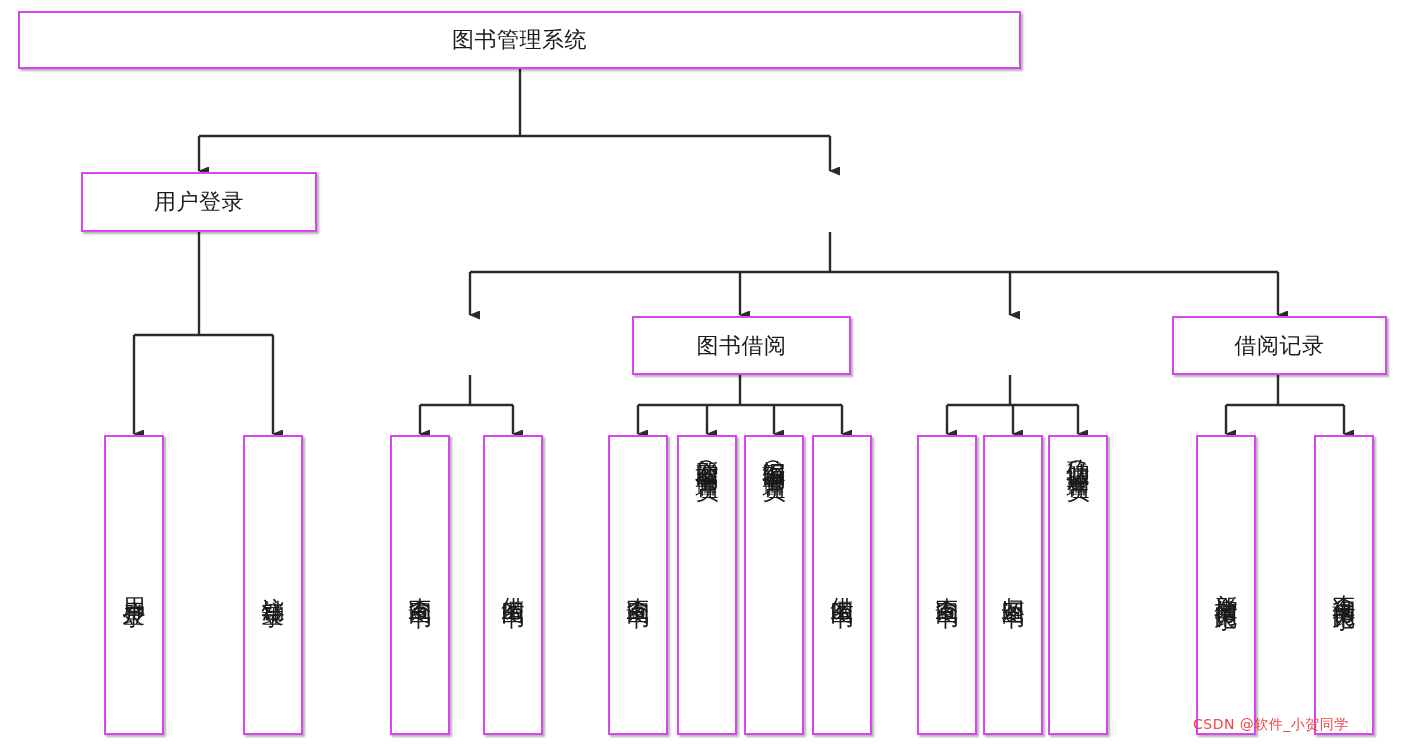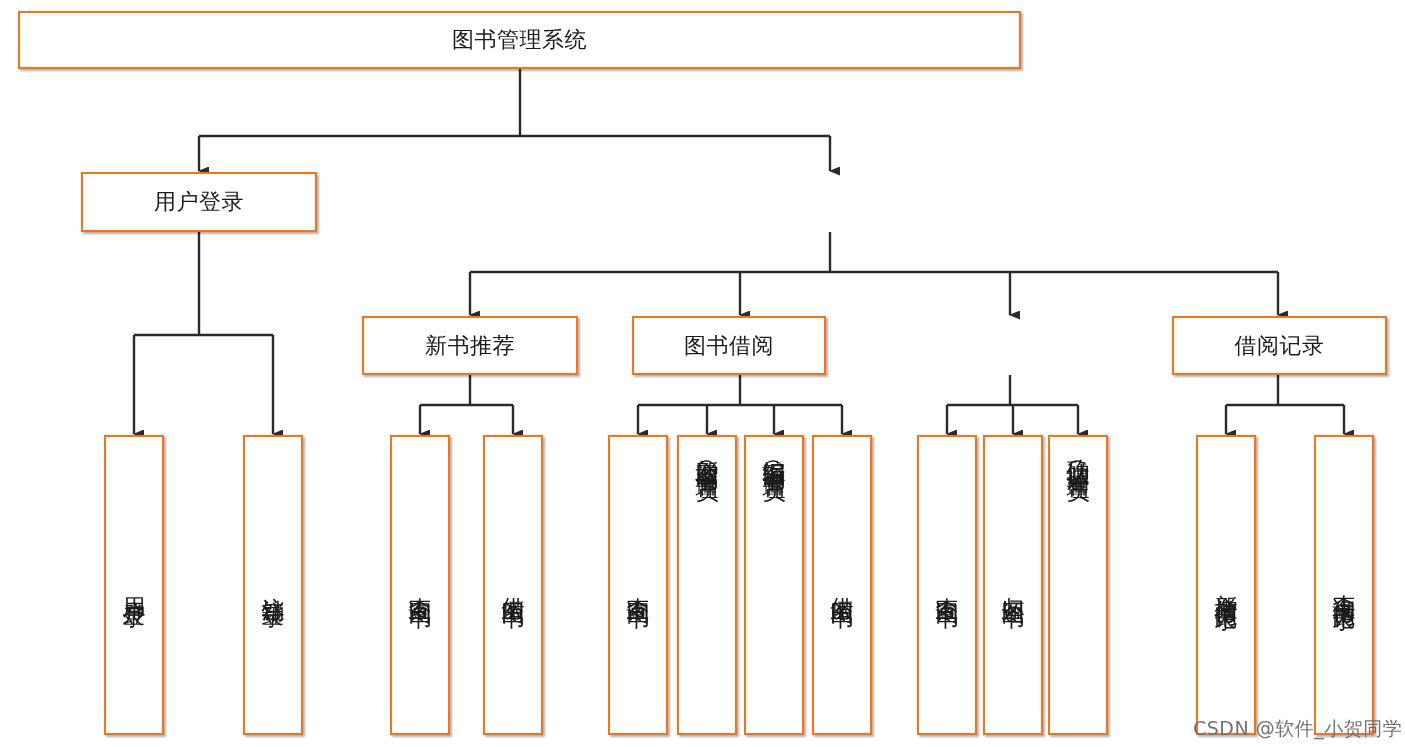"图书管理系统" .node { border: 2px solid #f97316 -> 2px solid #d946ef }
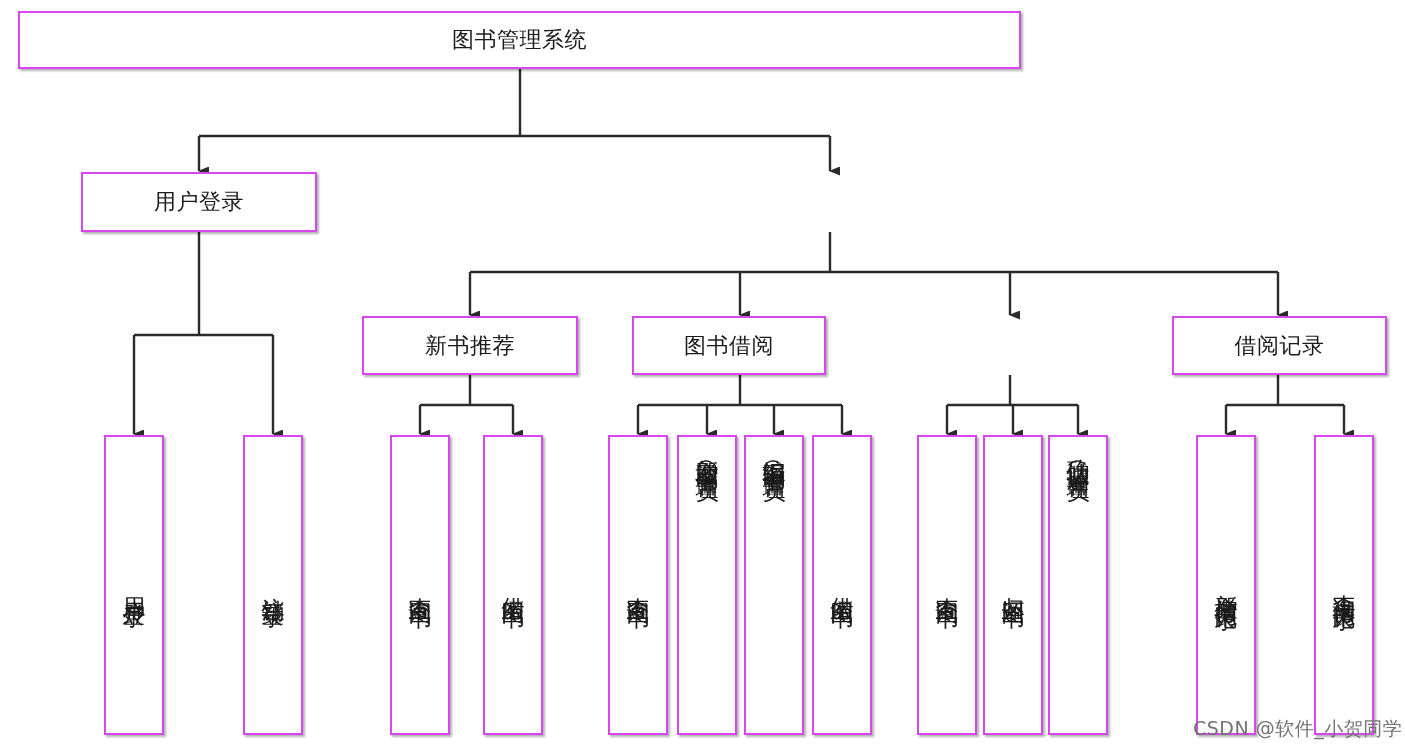"新书推荐" div.node { html: <div> <span>新书推荐</span> </div> -> none }
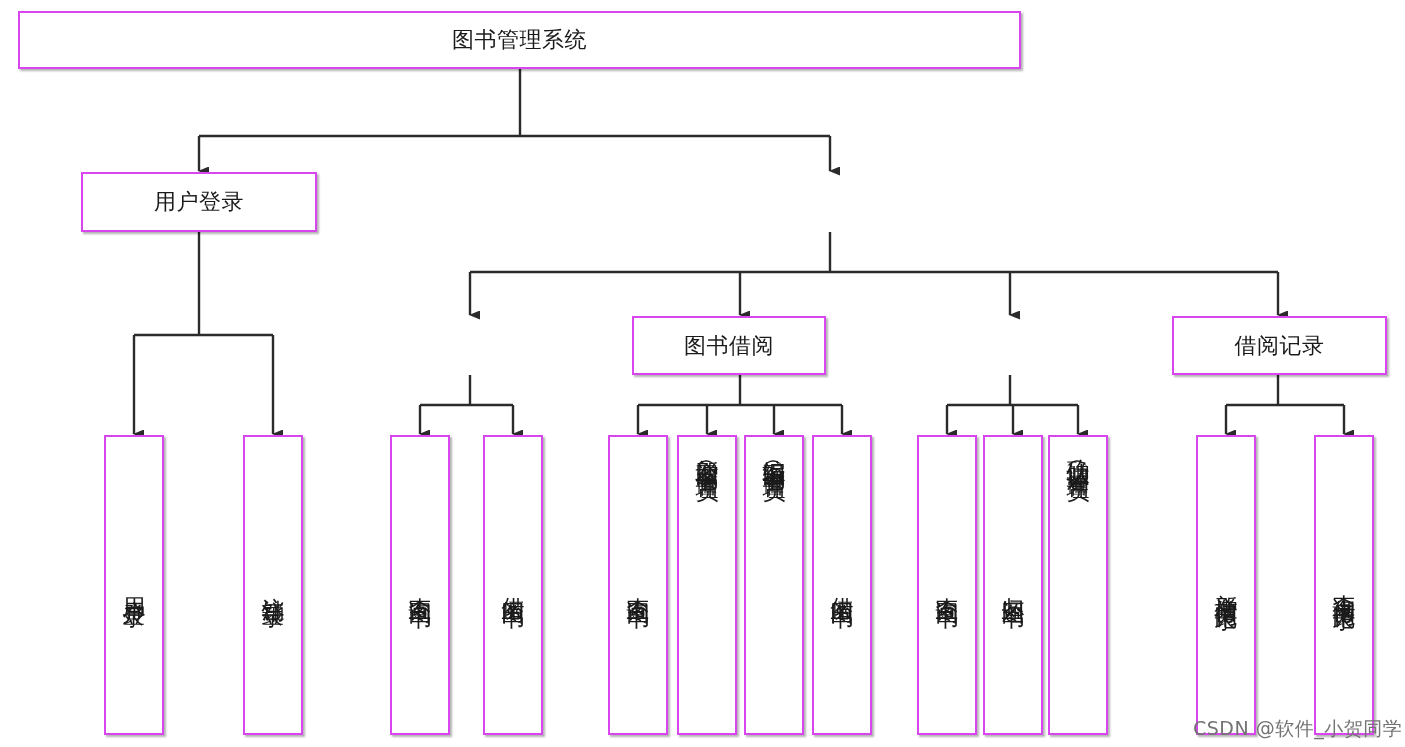"图书借阅" div.node { width: 194px -> 219px }
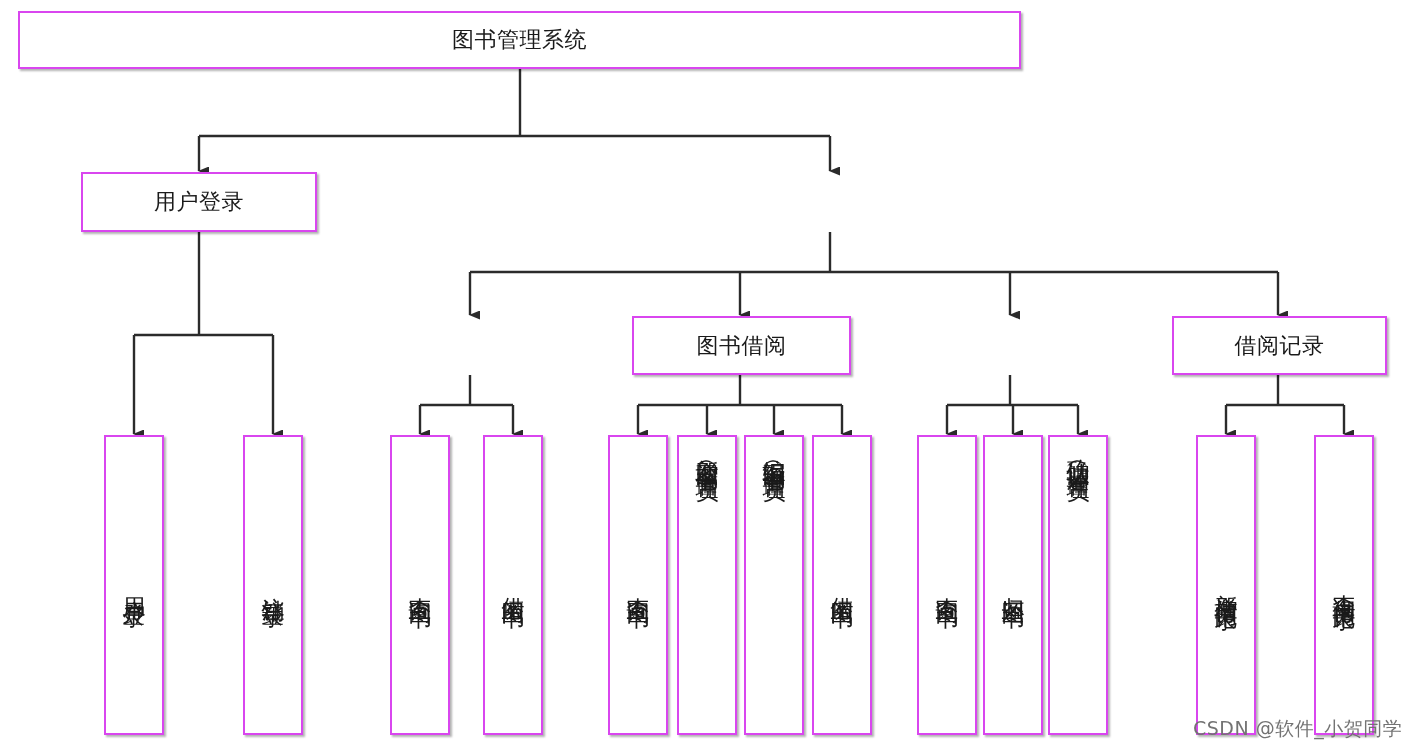"CSDN @软件_小贺同学" #watermark { color: #737373 -> #ef4444; font-size: 19px -> 14px }
